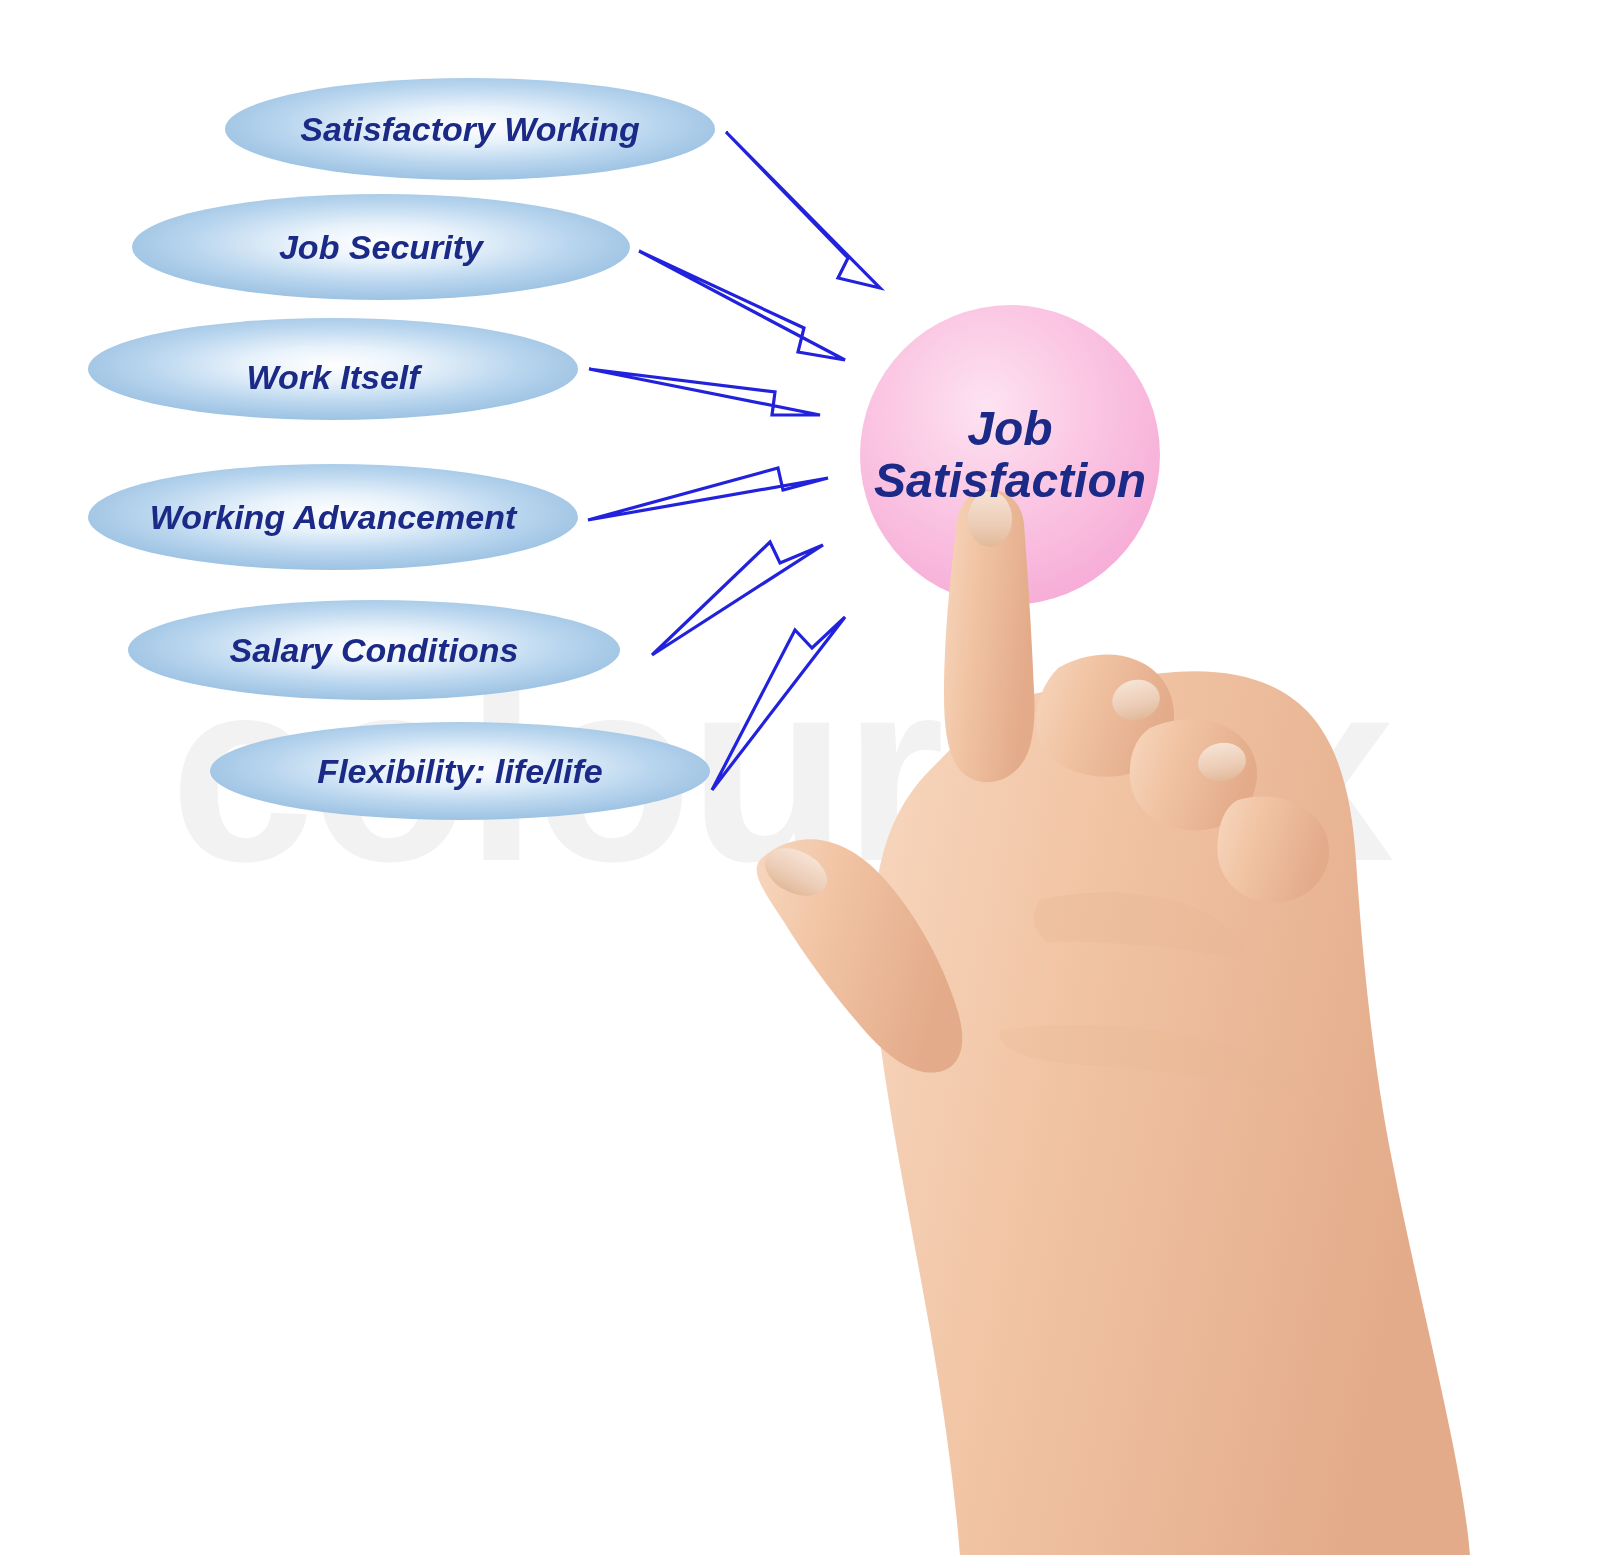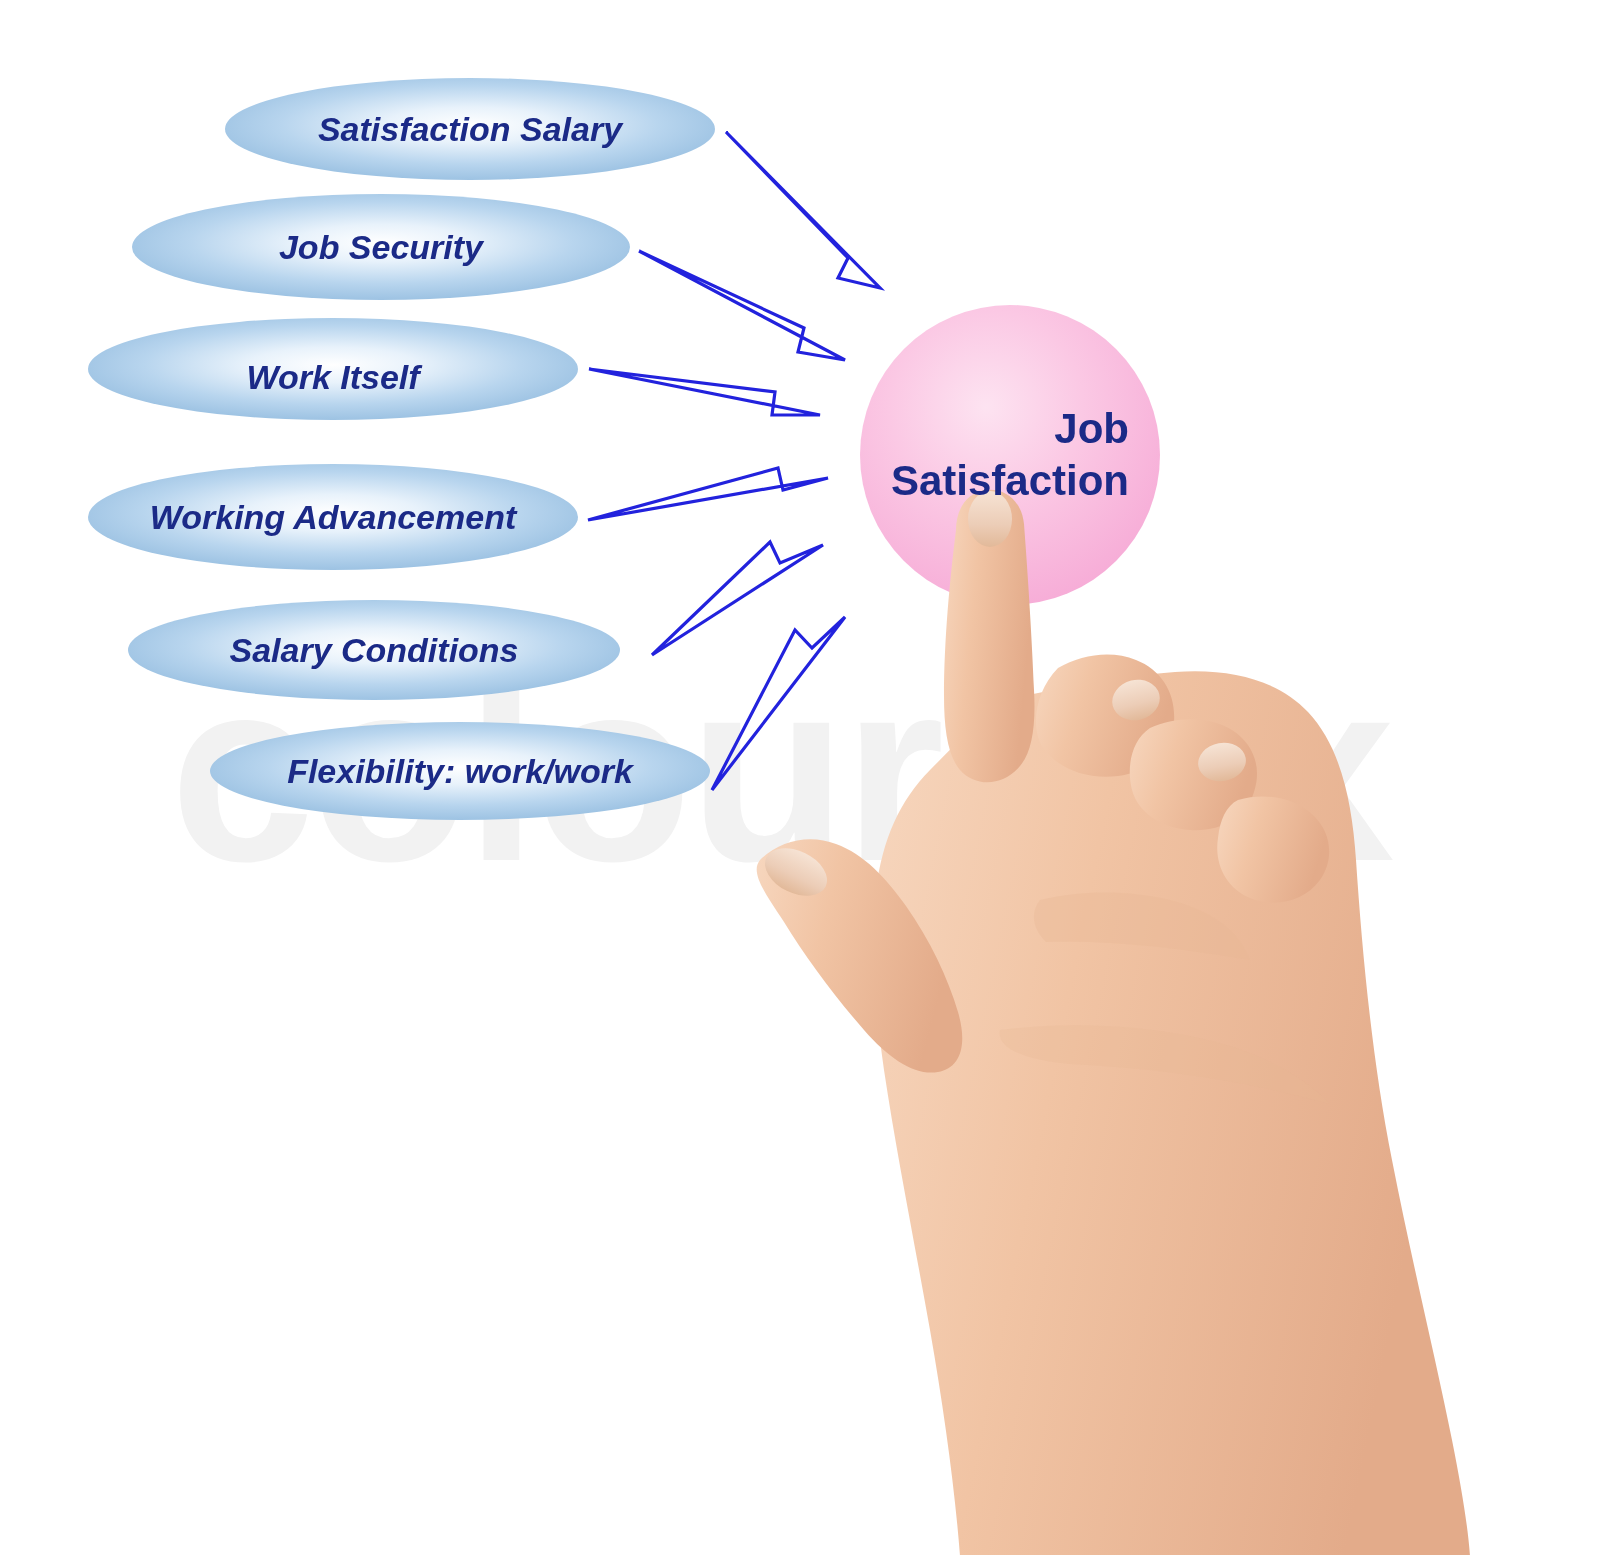"Satisfaction Salary" div.node-label { text: Satisfaction Salary -> Satisfactory Working }
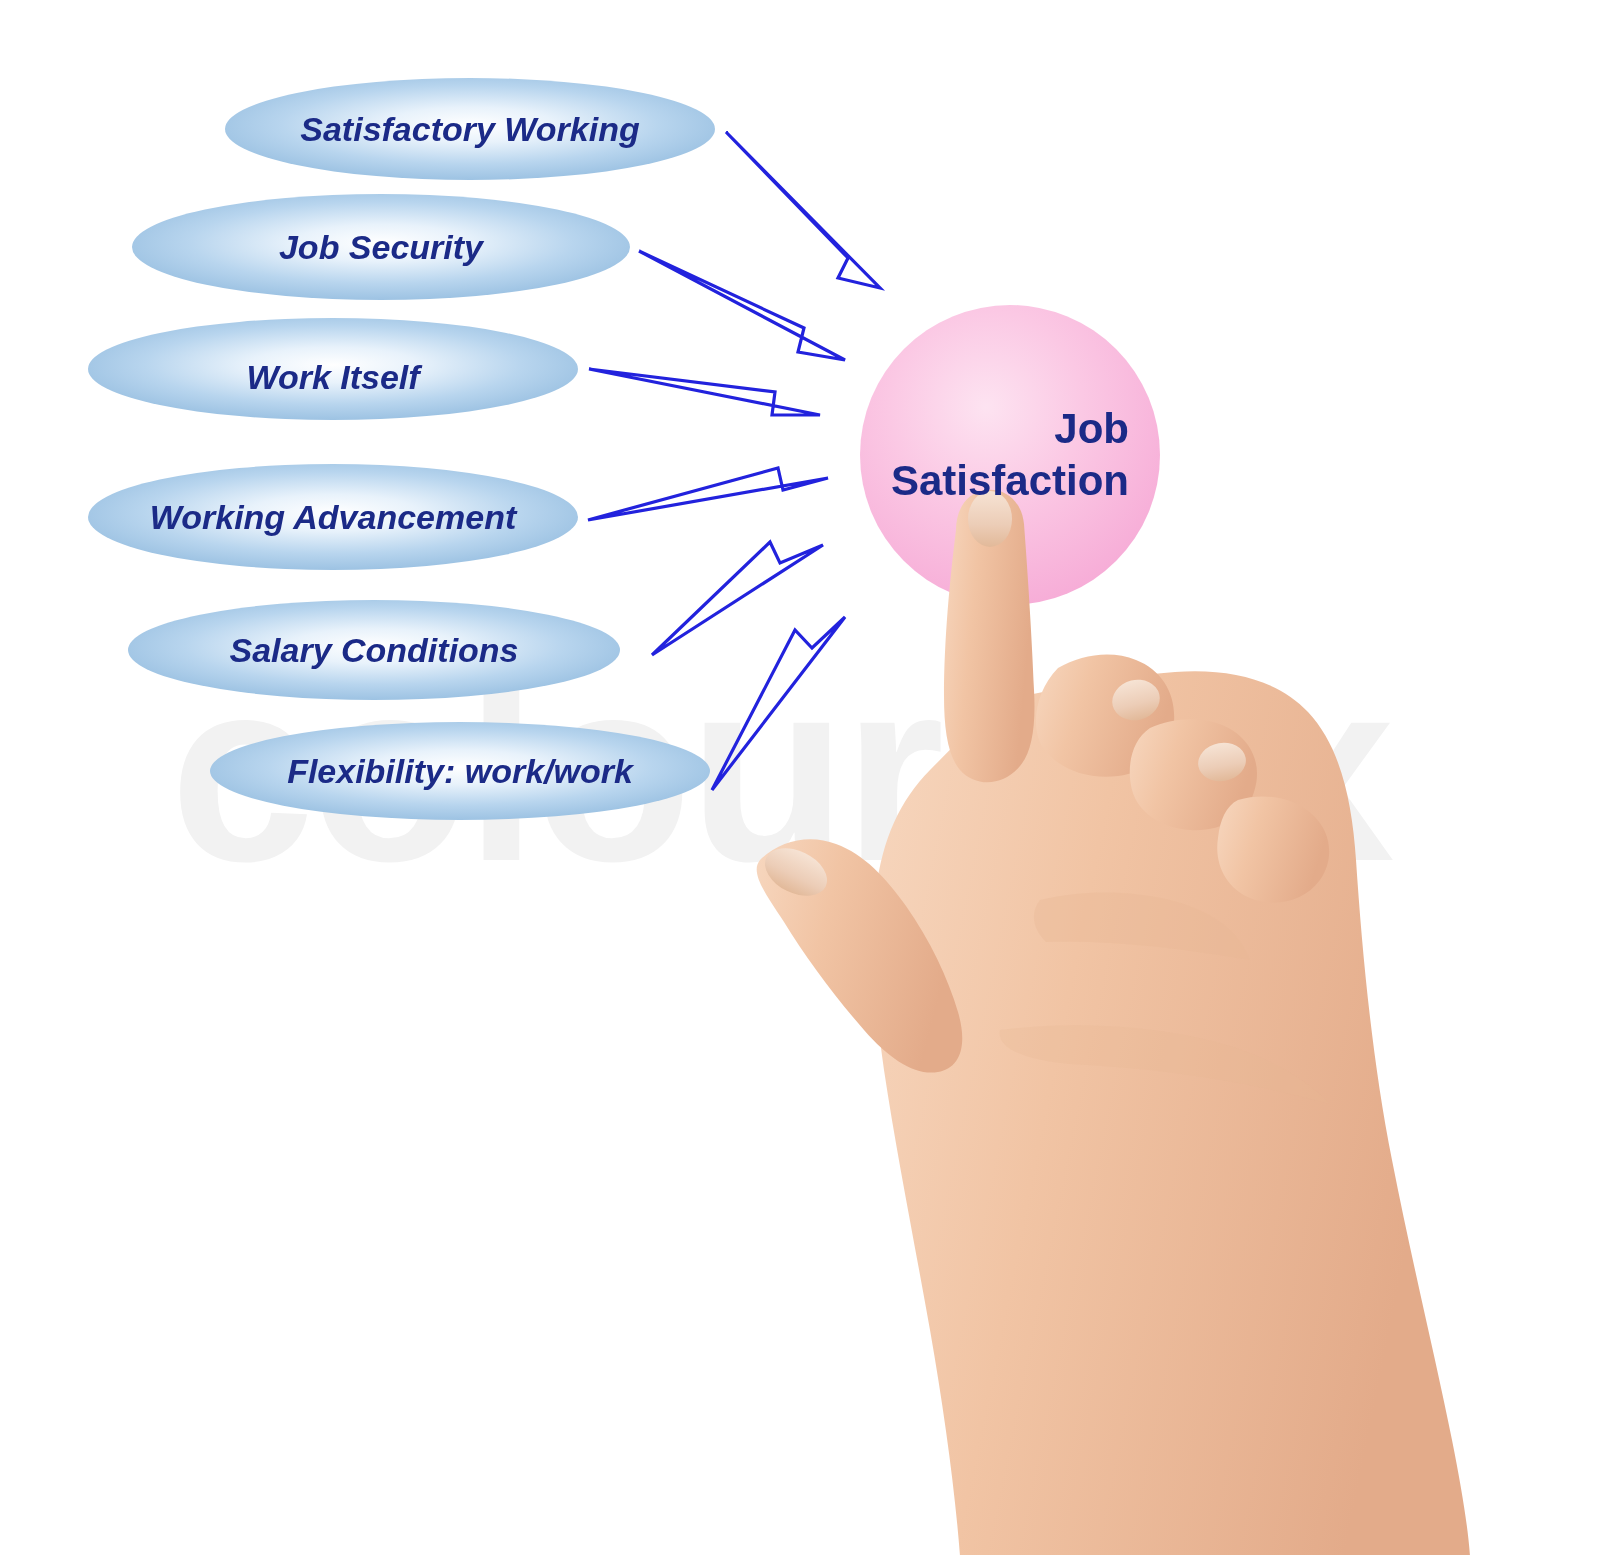"Job" .center-label { font-size: 42px -> 48px; font-style: none -> italic; text-align: right -> center }
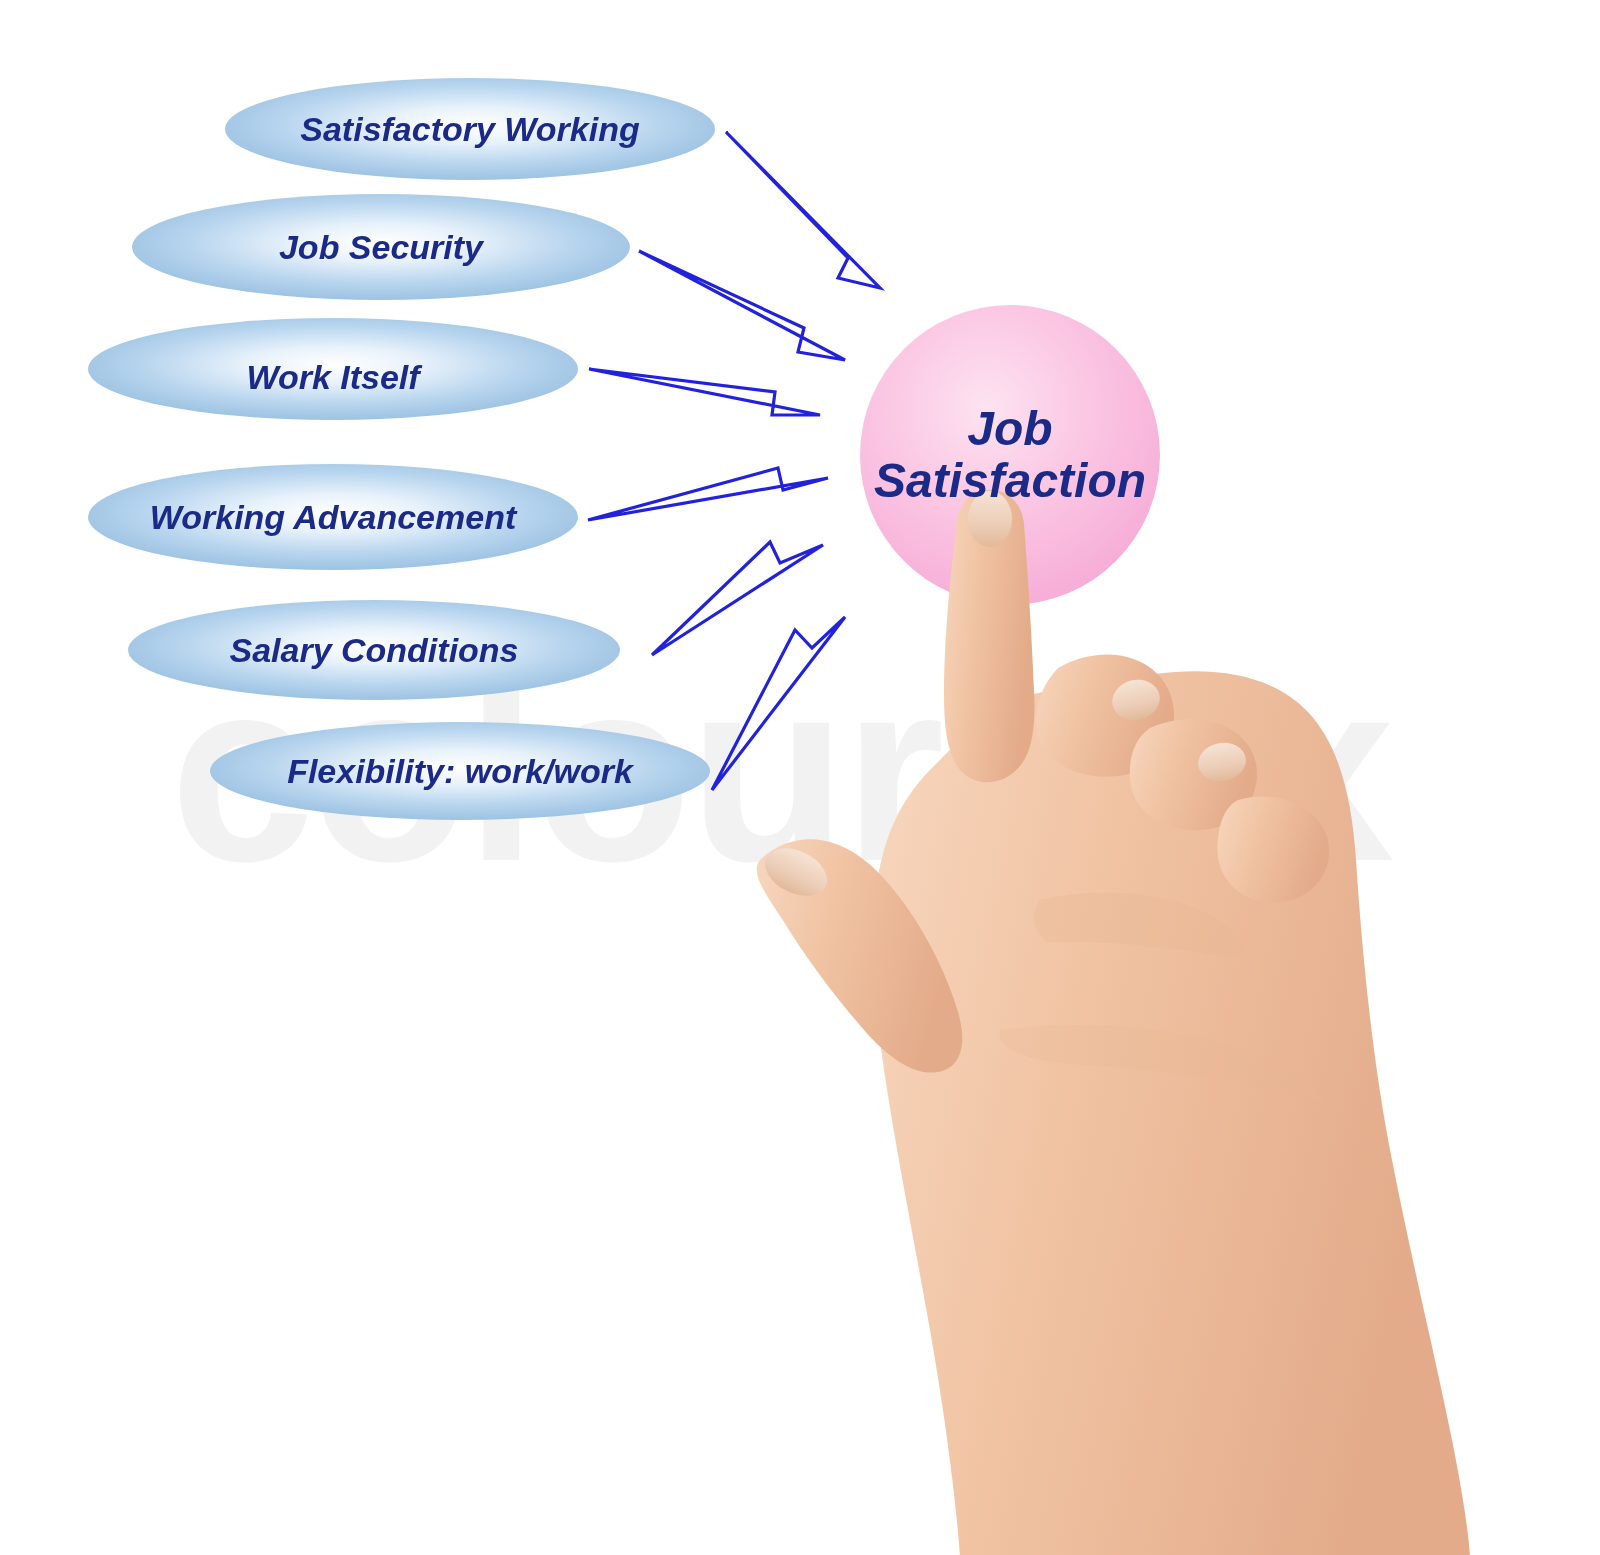"Flexibility: work/work" div.node-label { text: work/work -> life/life }
